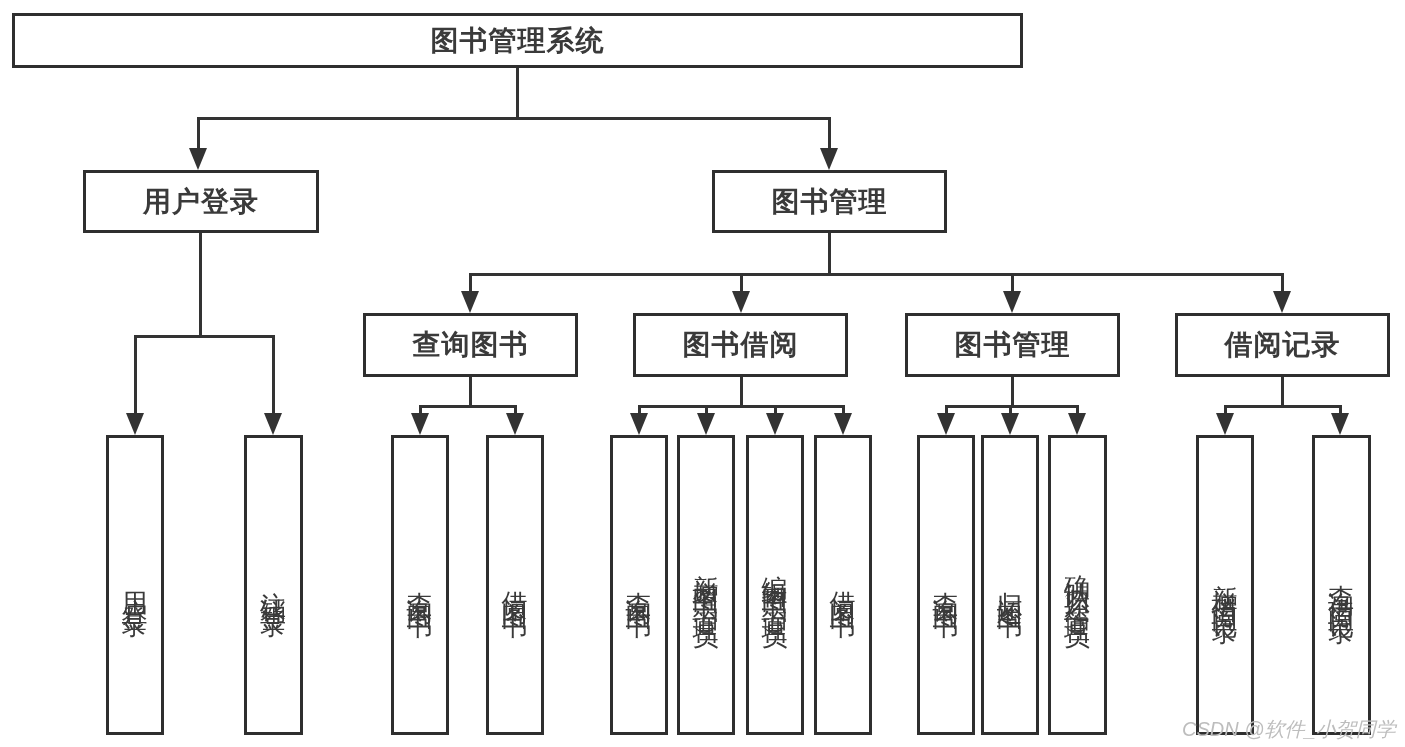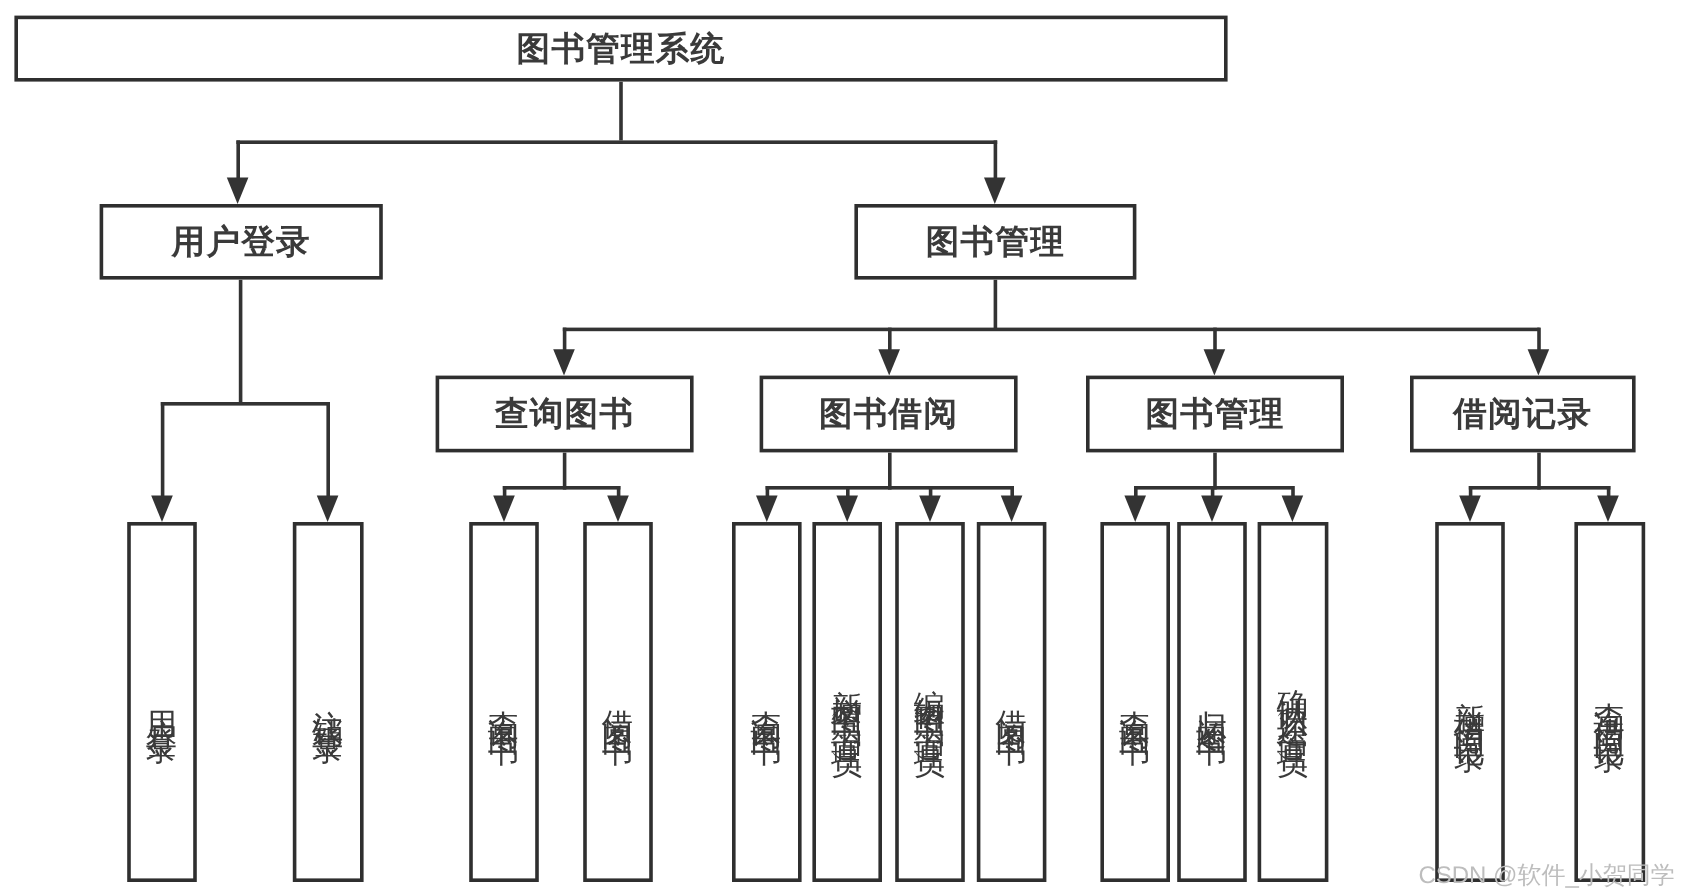"借阅记录" div.box { width: 188px -> 215px }
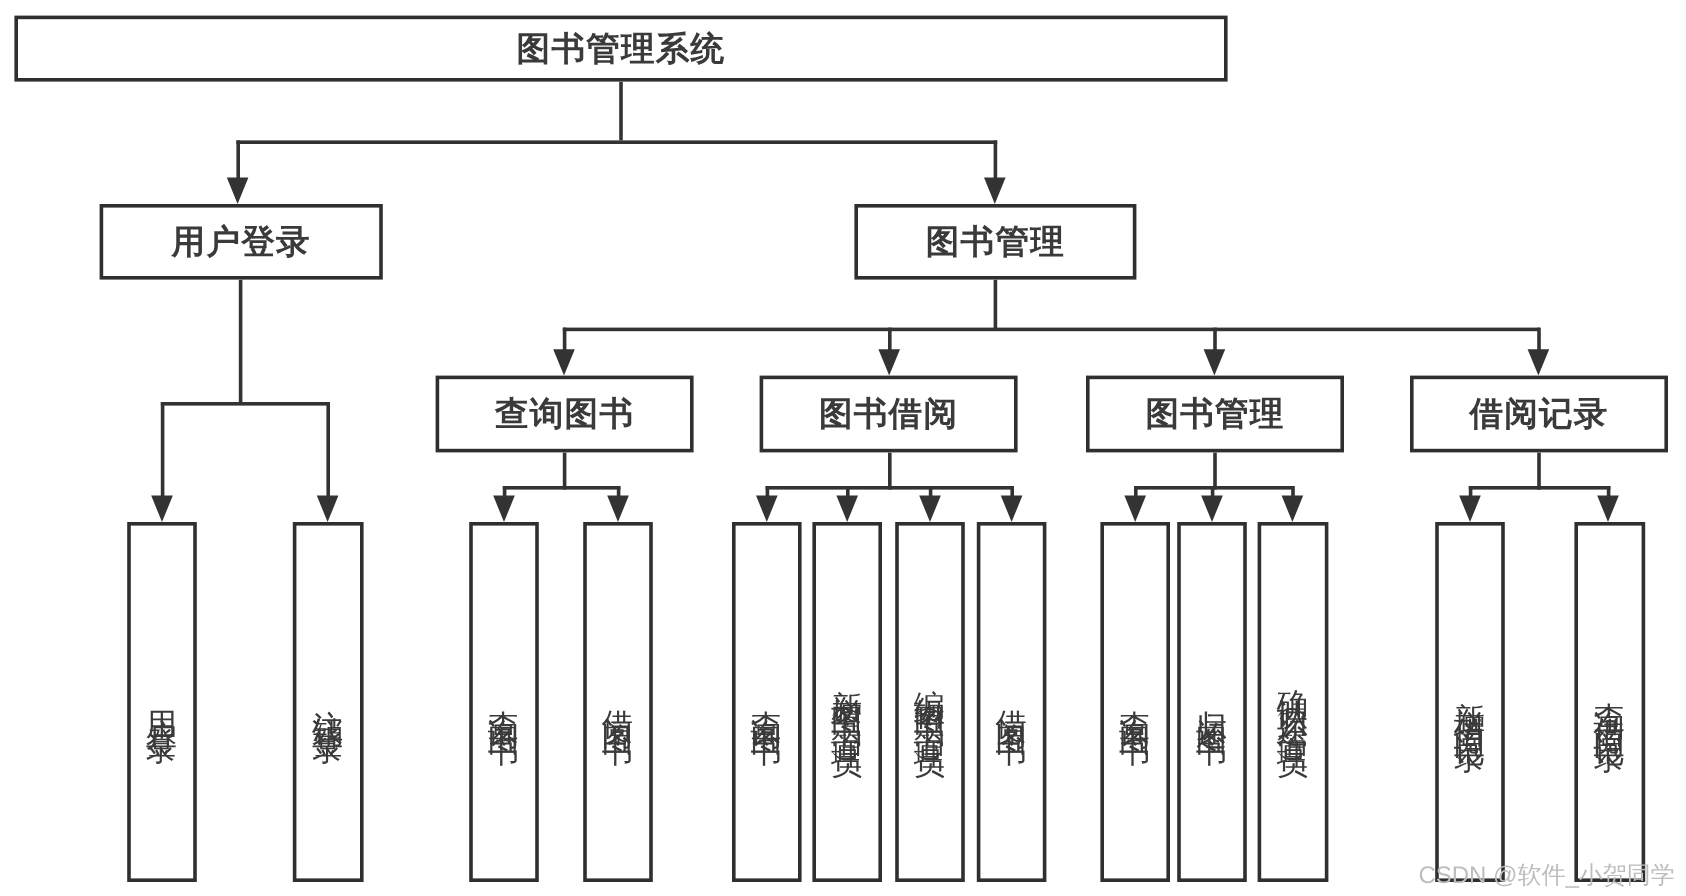"CSDN @软件_小贺同学" .watermark { font-style: none -> italic }
